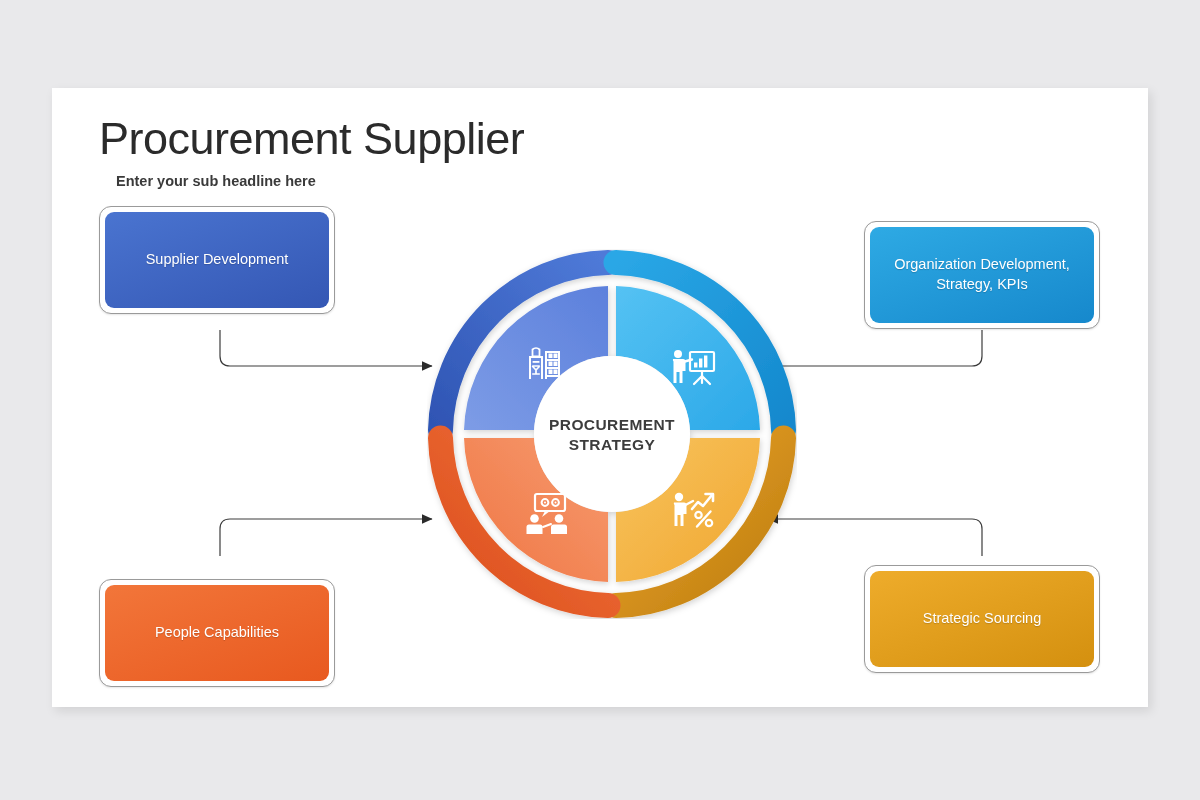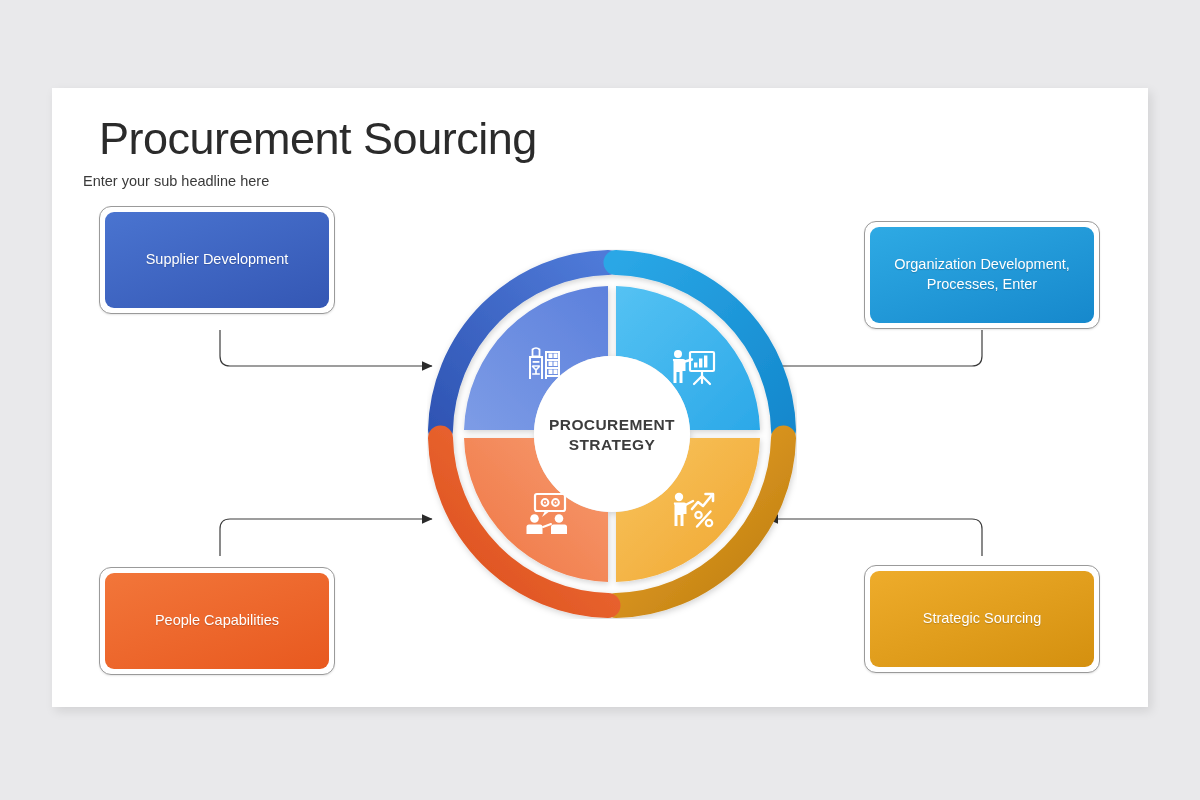"Procurement Sourcing" div { text: Sourcing -> Supplier }
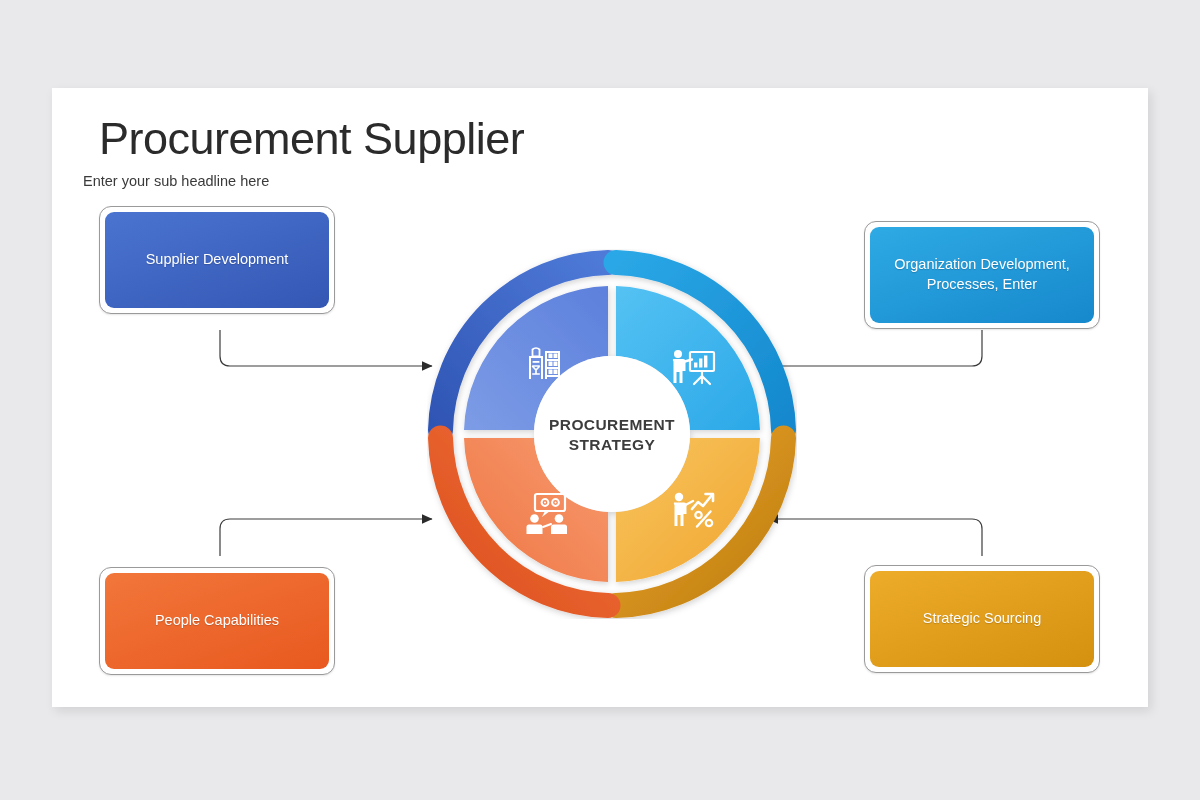"Enter your sub headline here" #page-subtitle { font-weight: 400 -> 700; left: 31px -> 64px }
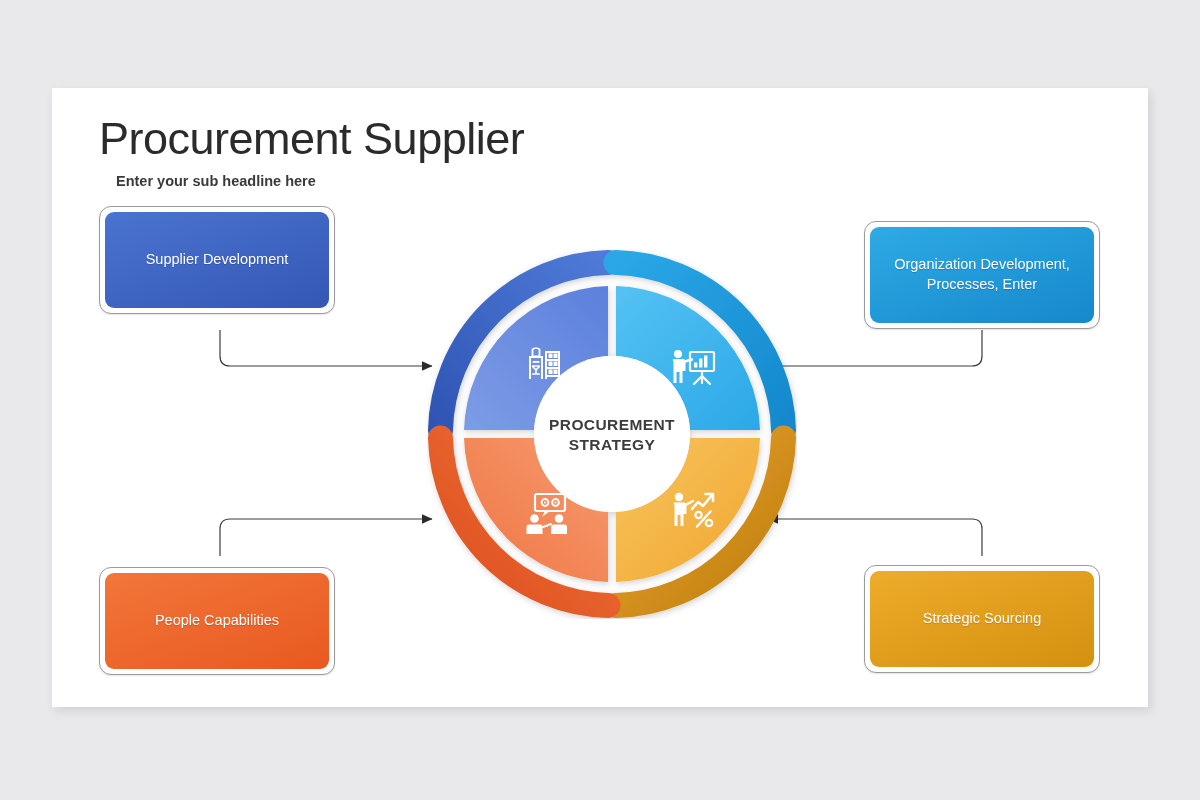"Processes, Enter" span { text: Processes, Enter -> Strategy, KPIs }
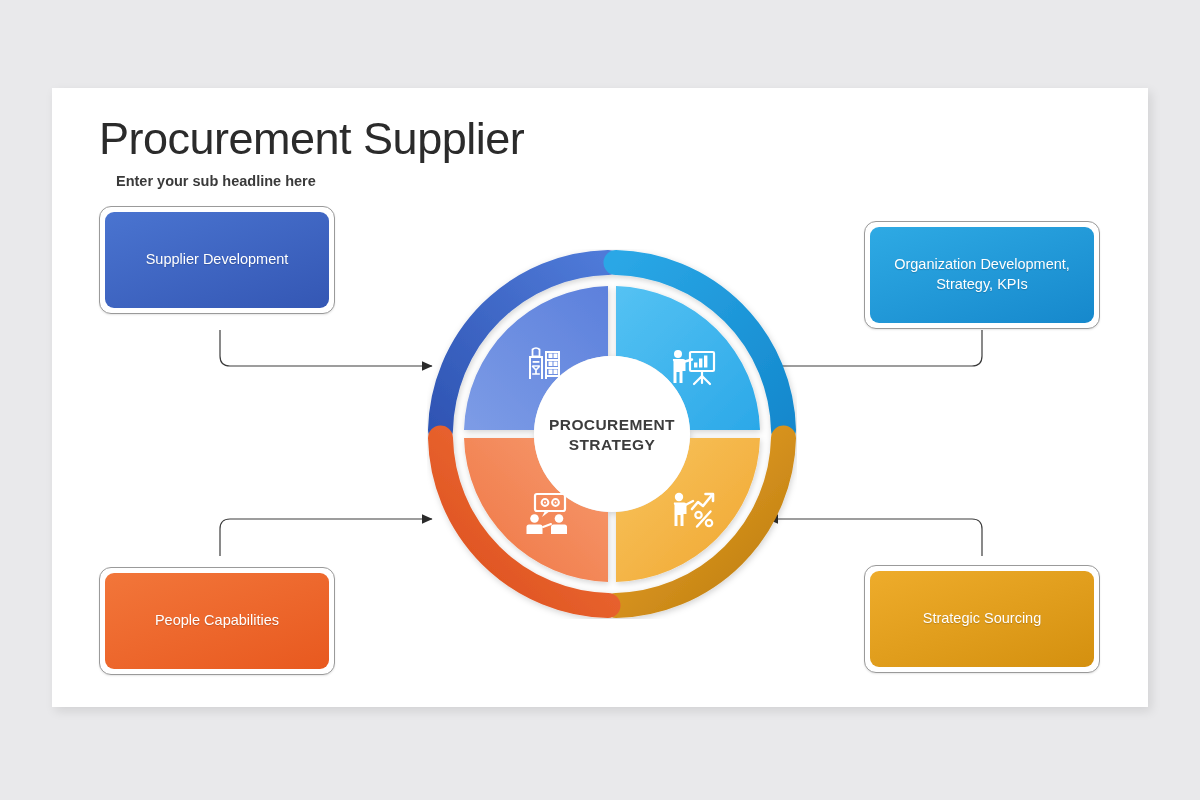"People Capabilities" #box-people { top: 567px -> 579px }
